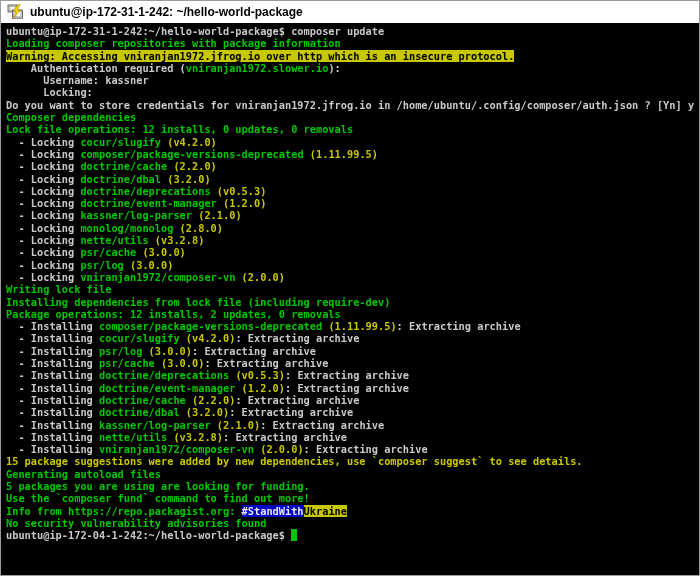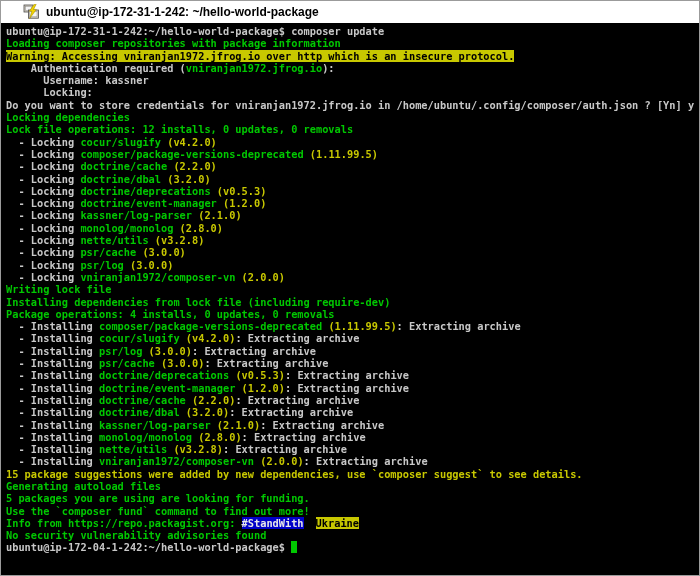"ubuntu@ip-172-31-1-242:" .title-bar { padding-left: 22px -> 6px }
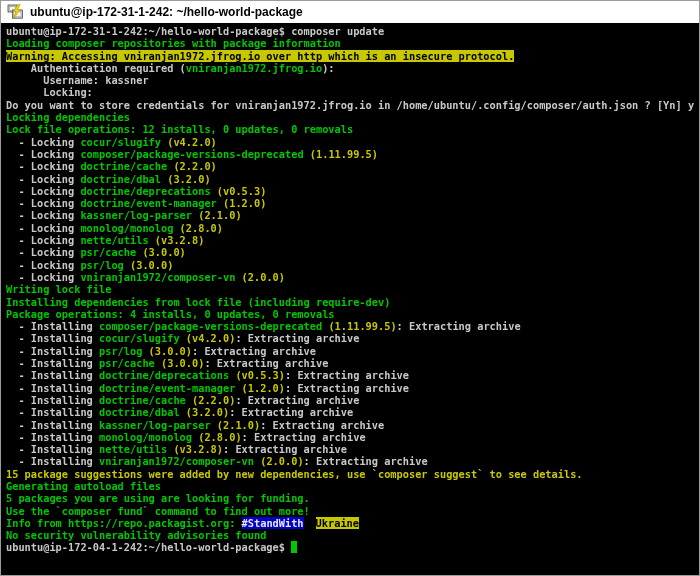"vniranjan1972.jfrog.io" span.seg-green { text: vniranjan1972.jfrog.io -> vniranjan1972.slower.io }
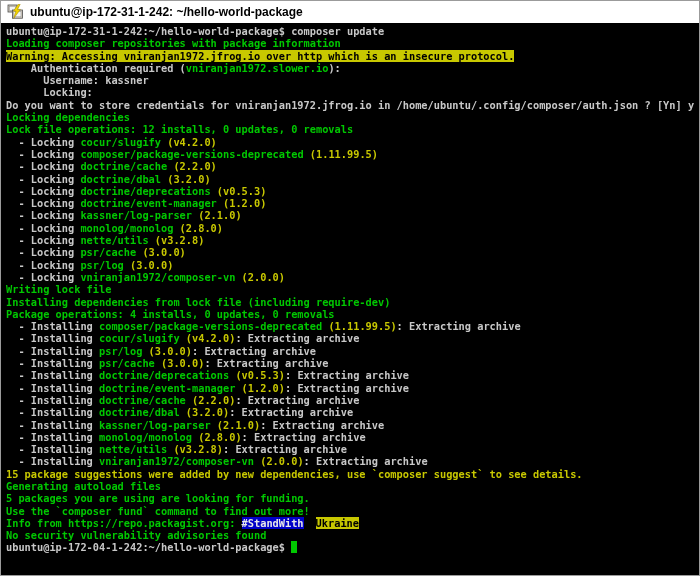"Locking dependencies" span.seg-green { text: Locking -> Composer }
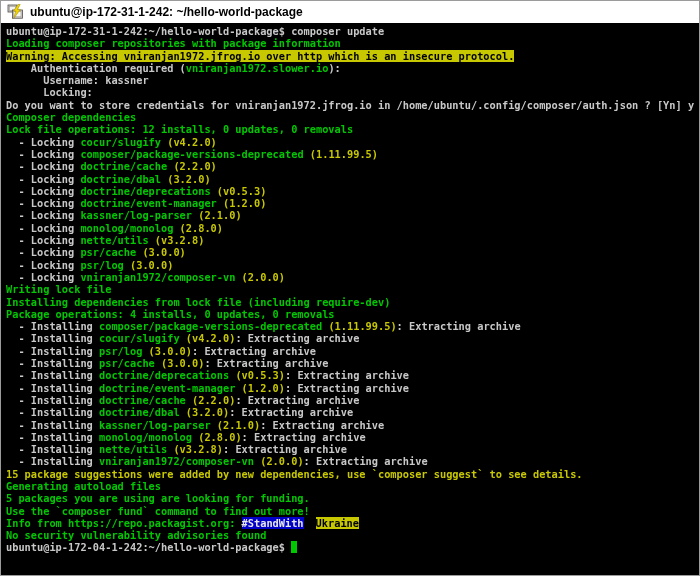"Package operations: 4 installs, 0" span.seg-green { text: 4 installs, 0 -> 12 installs, 2 }
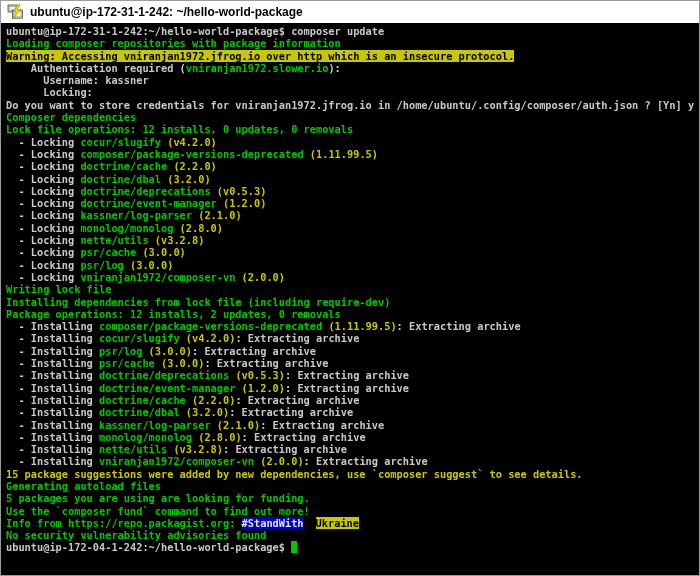"- Installing monolog/monolog (2.8.0):" div.tline { html: <div><span> - Installing </span><span>monolog/monolog</span><span> </span><span>(2.8.0)</span><span>: Extracting archive</span></div> -> none }
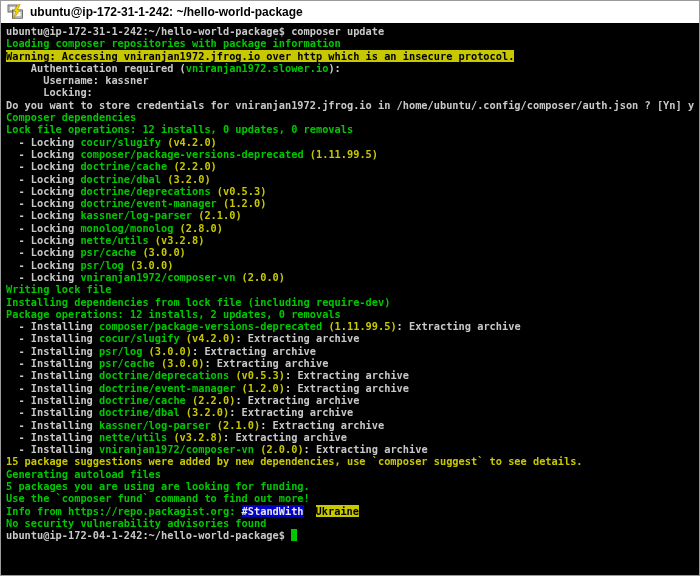"Ukraine" .seg-ukrainebg { margin-left: 12px -> none }
